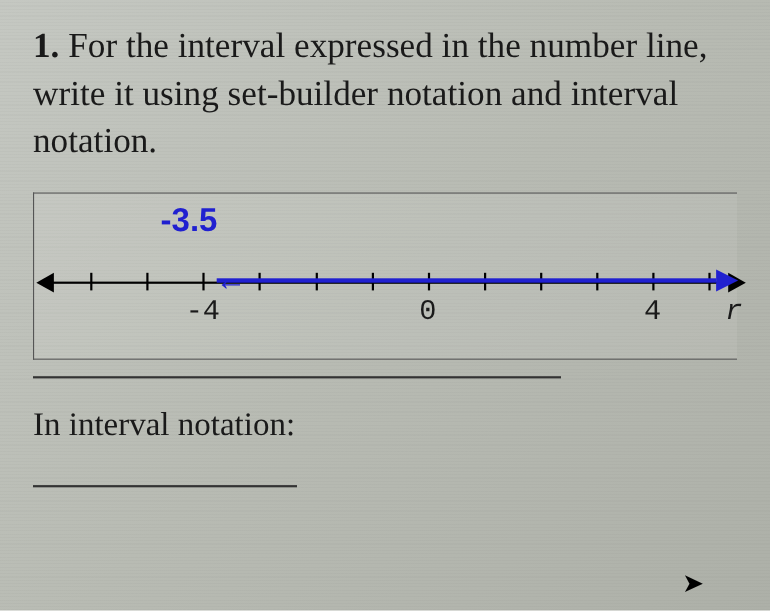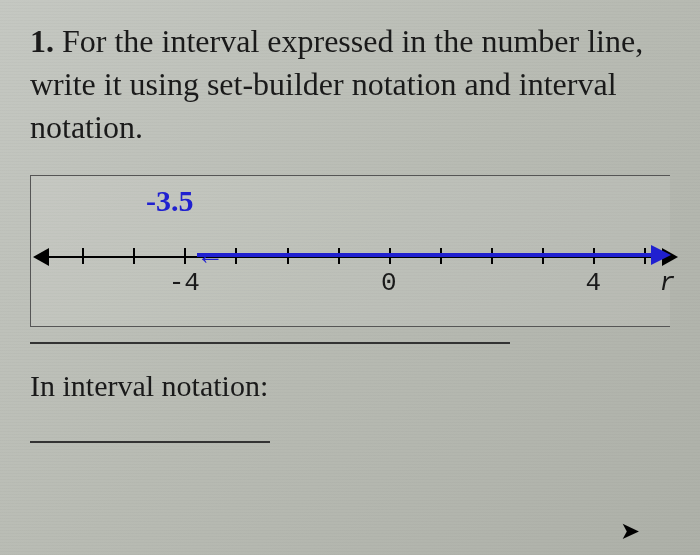"-3.5" .value-label { font-family: Liberation Serif, serif -> Liberation Sans, sans-serif }
